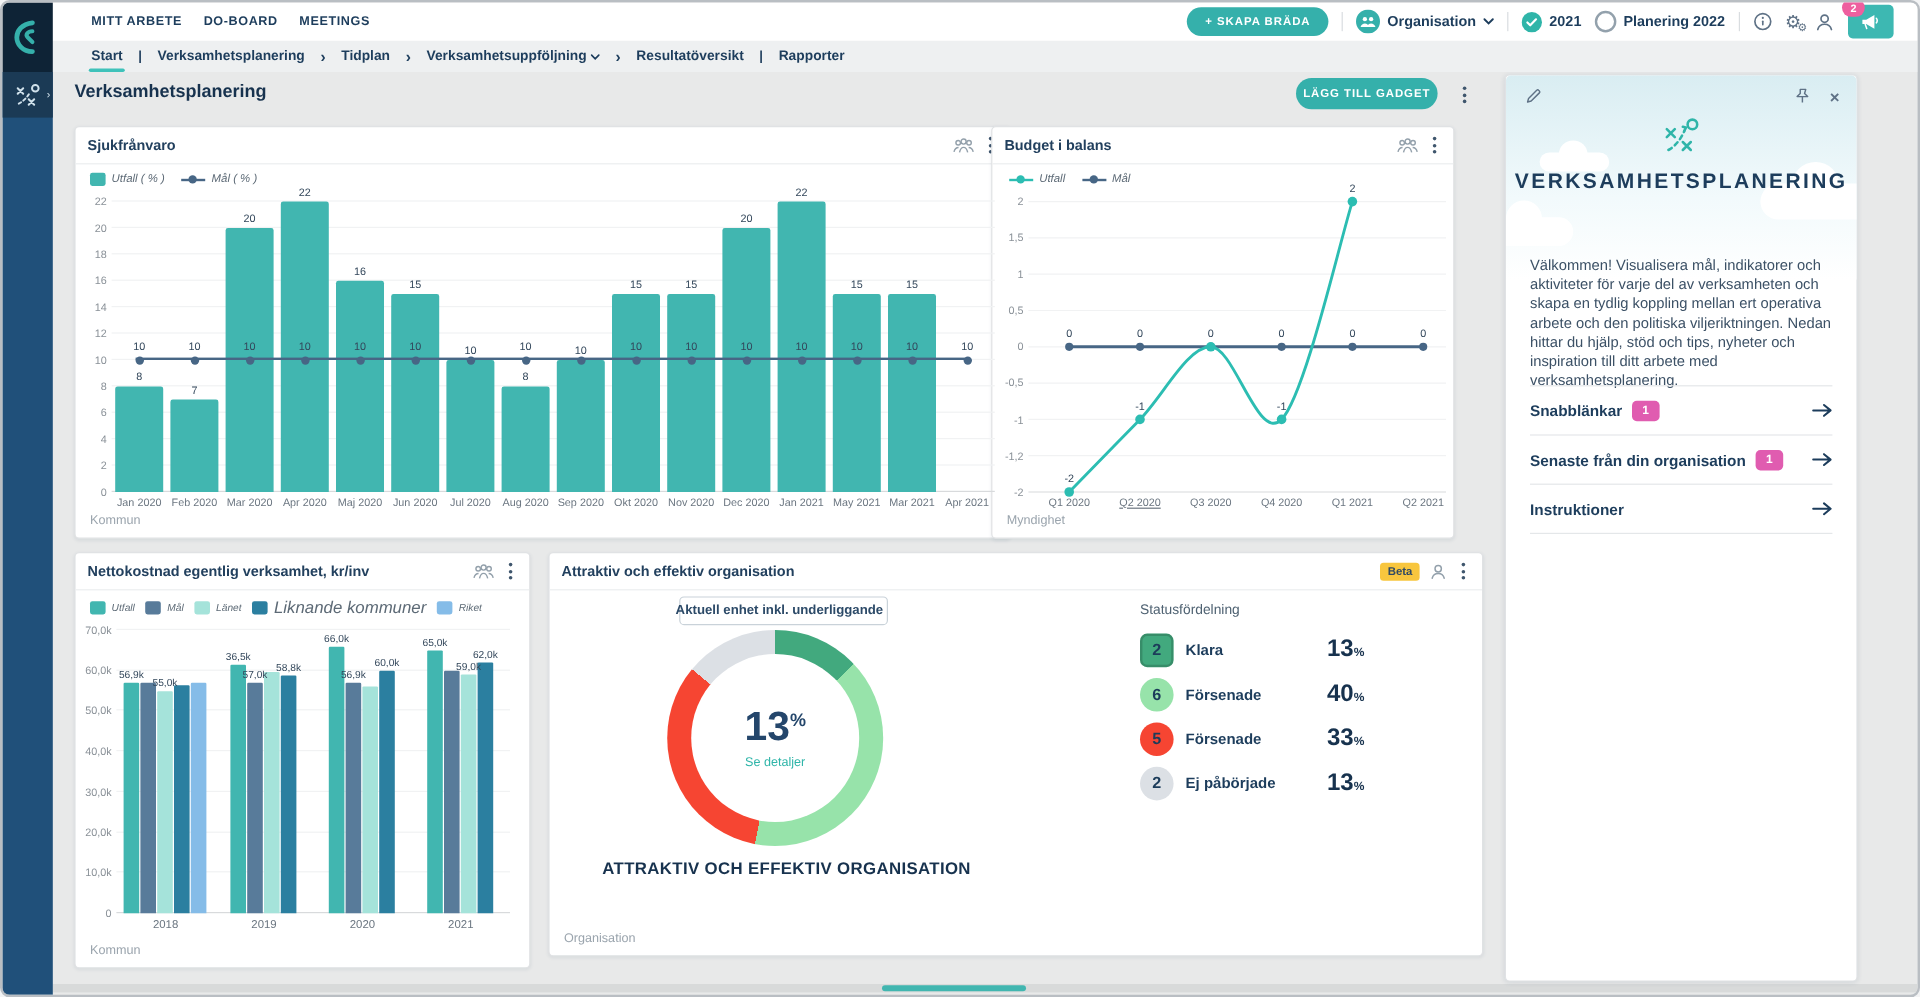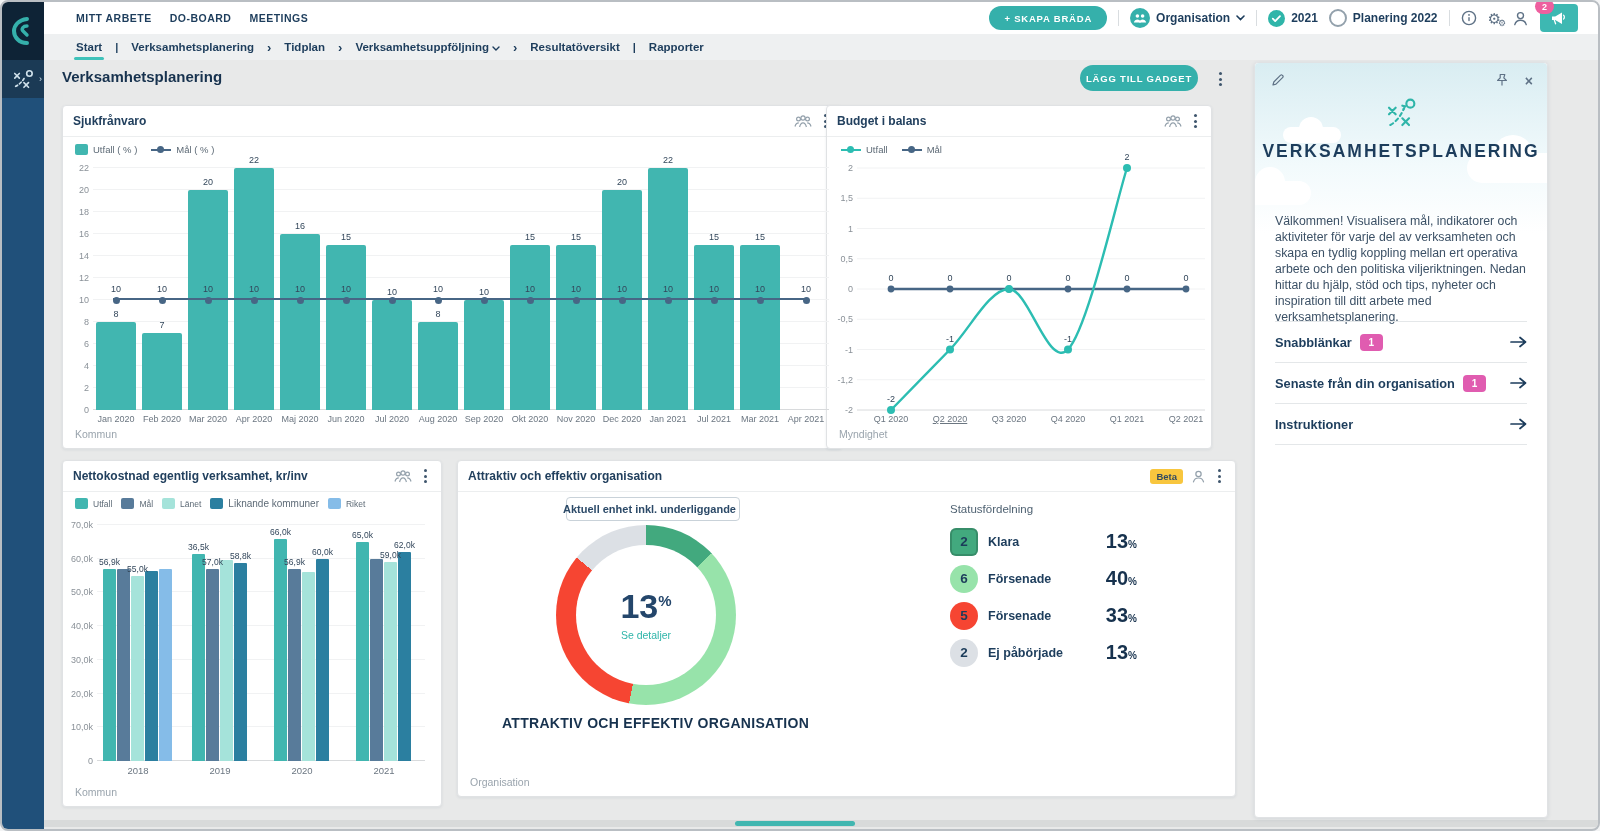"Utfall ( % )" .leg-item { font-style: none -> italic }
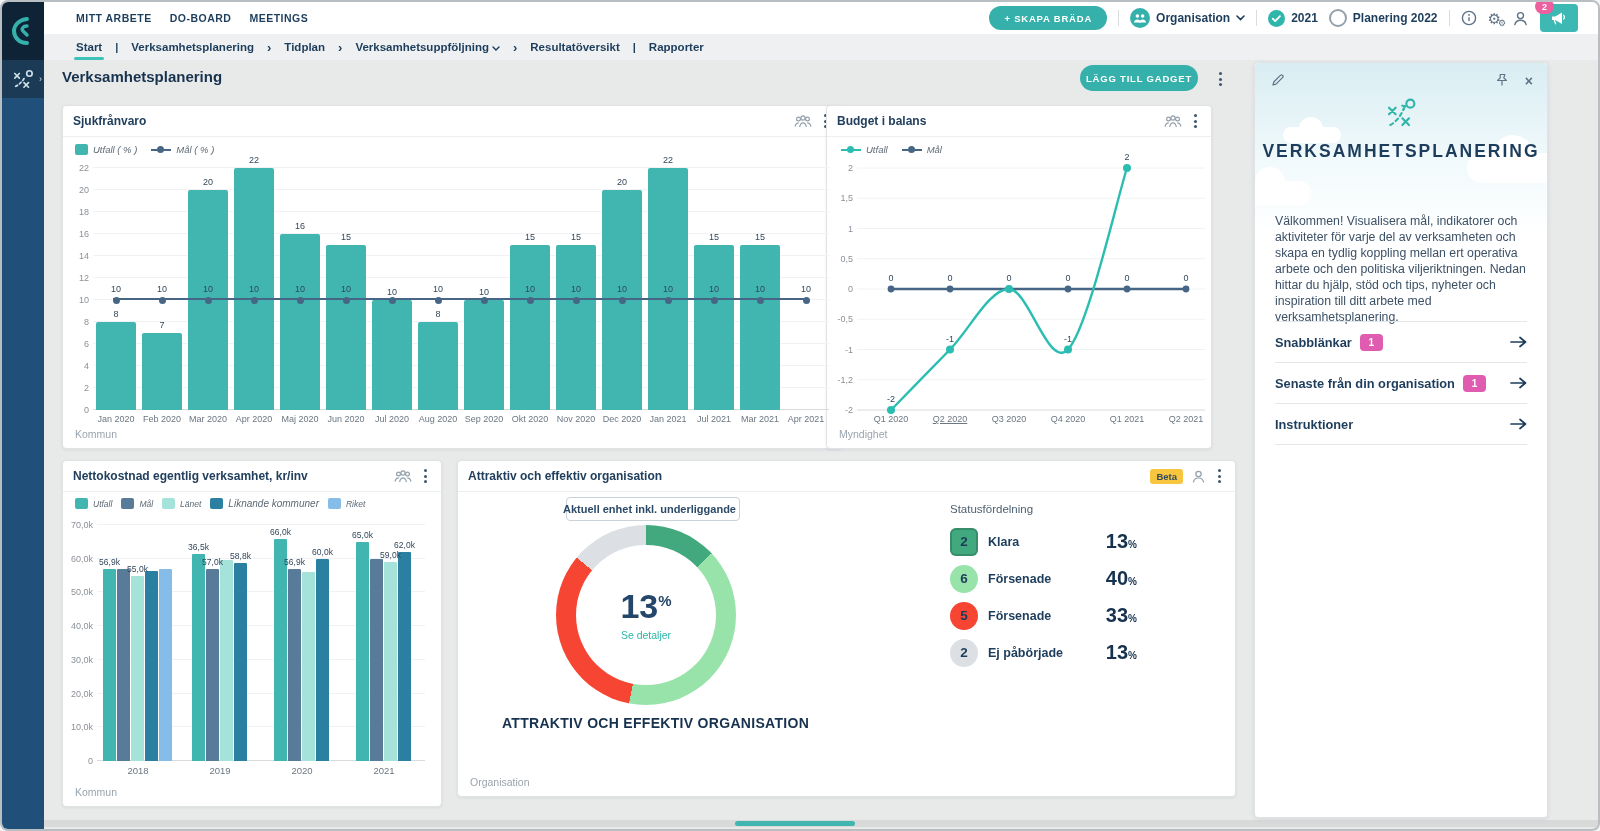"Jul 2021" span.xlab { text: Jul -> May }
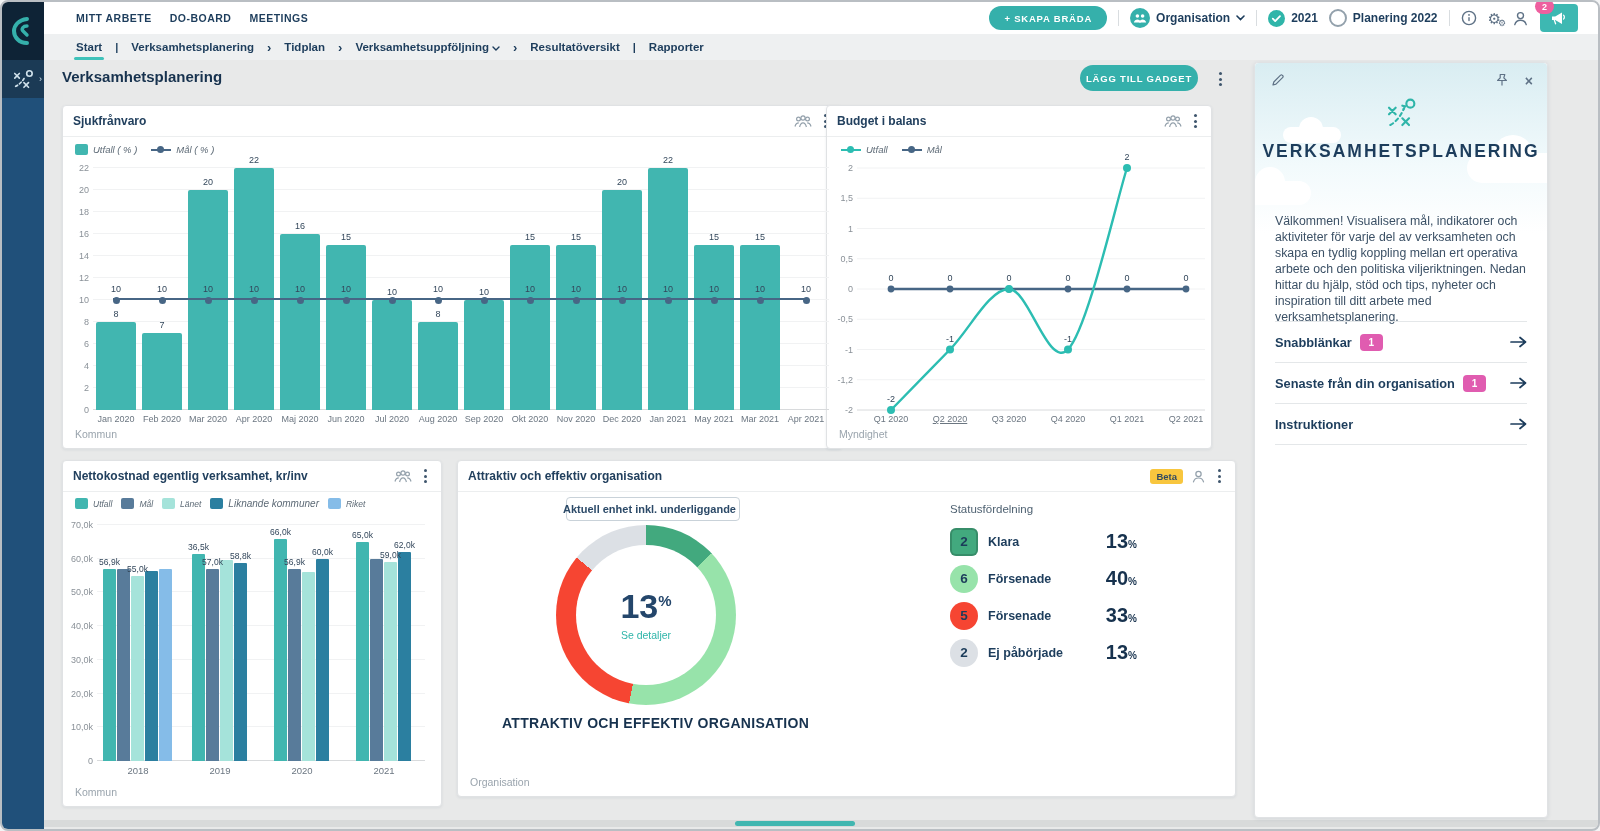"Liknande kommuner" span.leg-lbl { font-size: 10px -> 14px }
